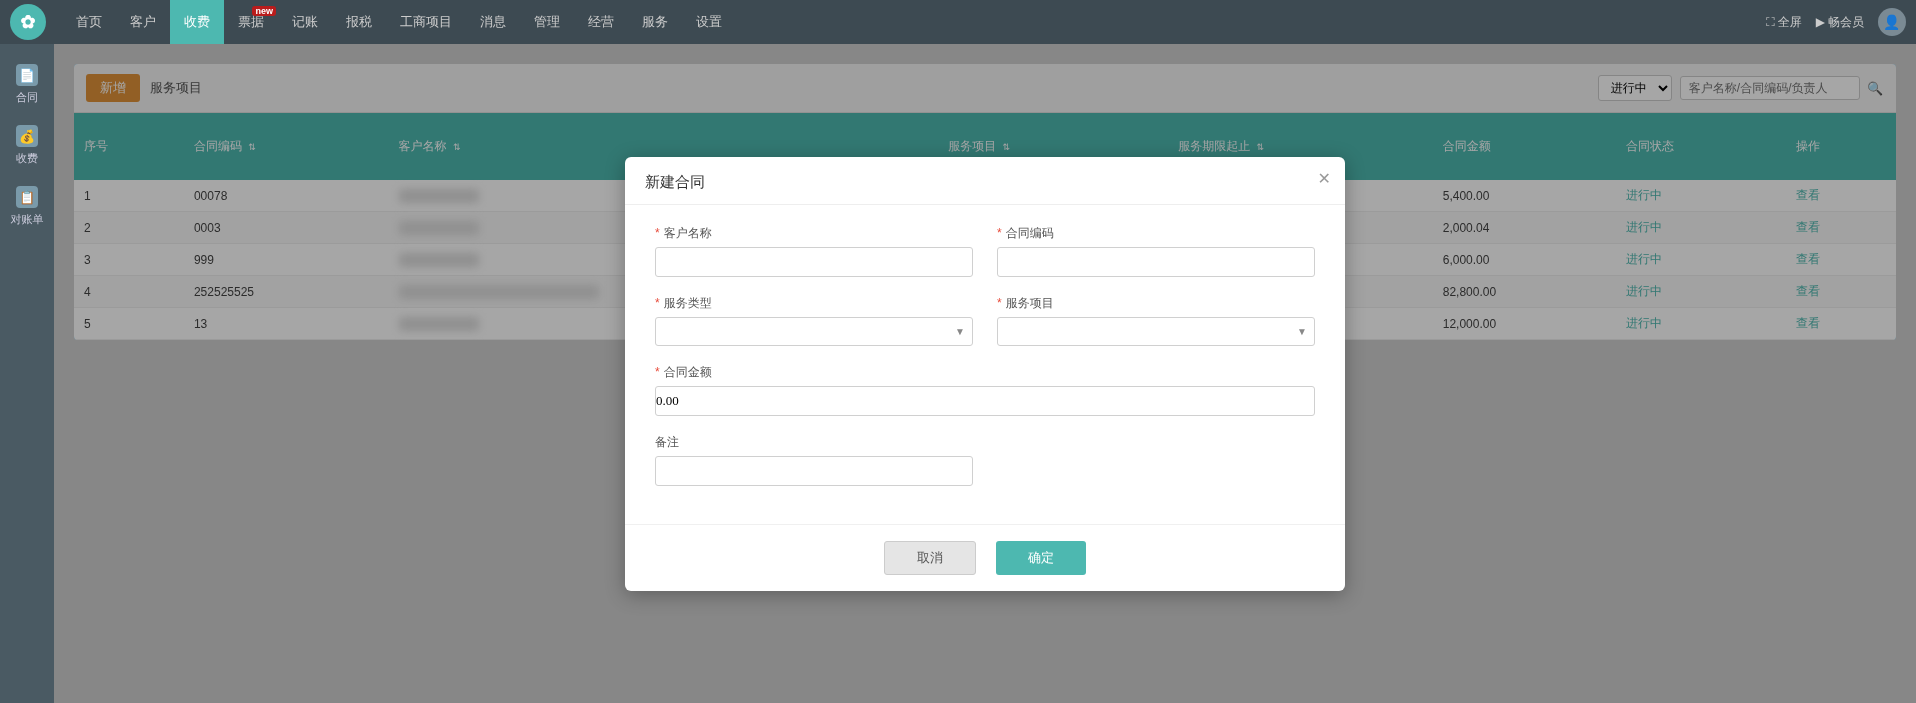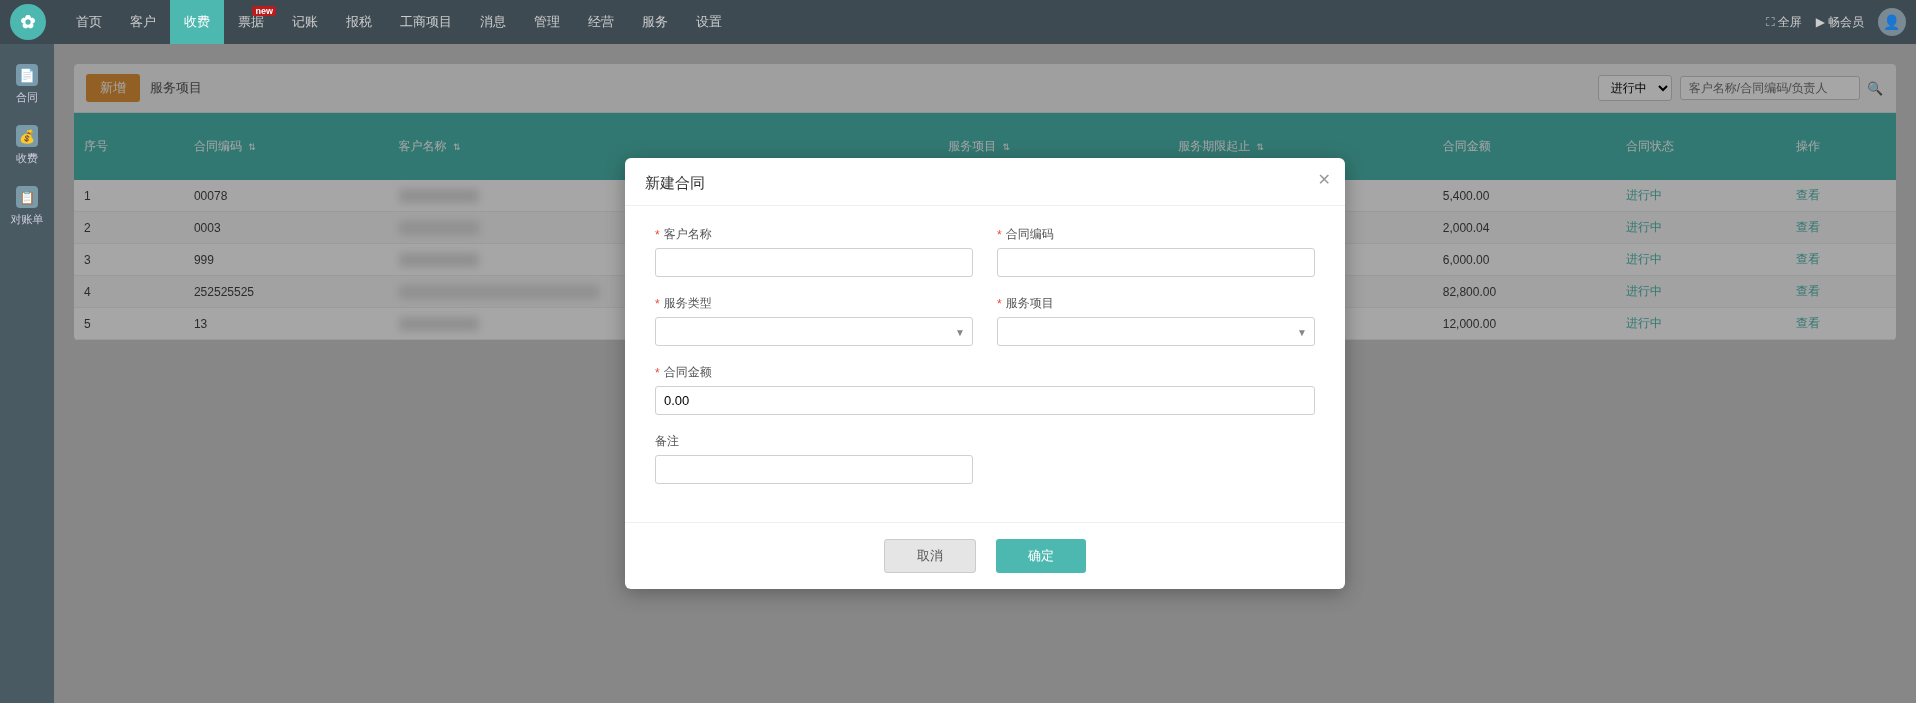"0.00" .form-input { font-family: none -> Liberation Serif, serif; padding: 6px 8px -> 6px 0 }
